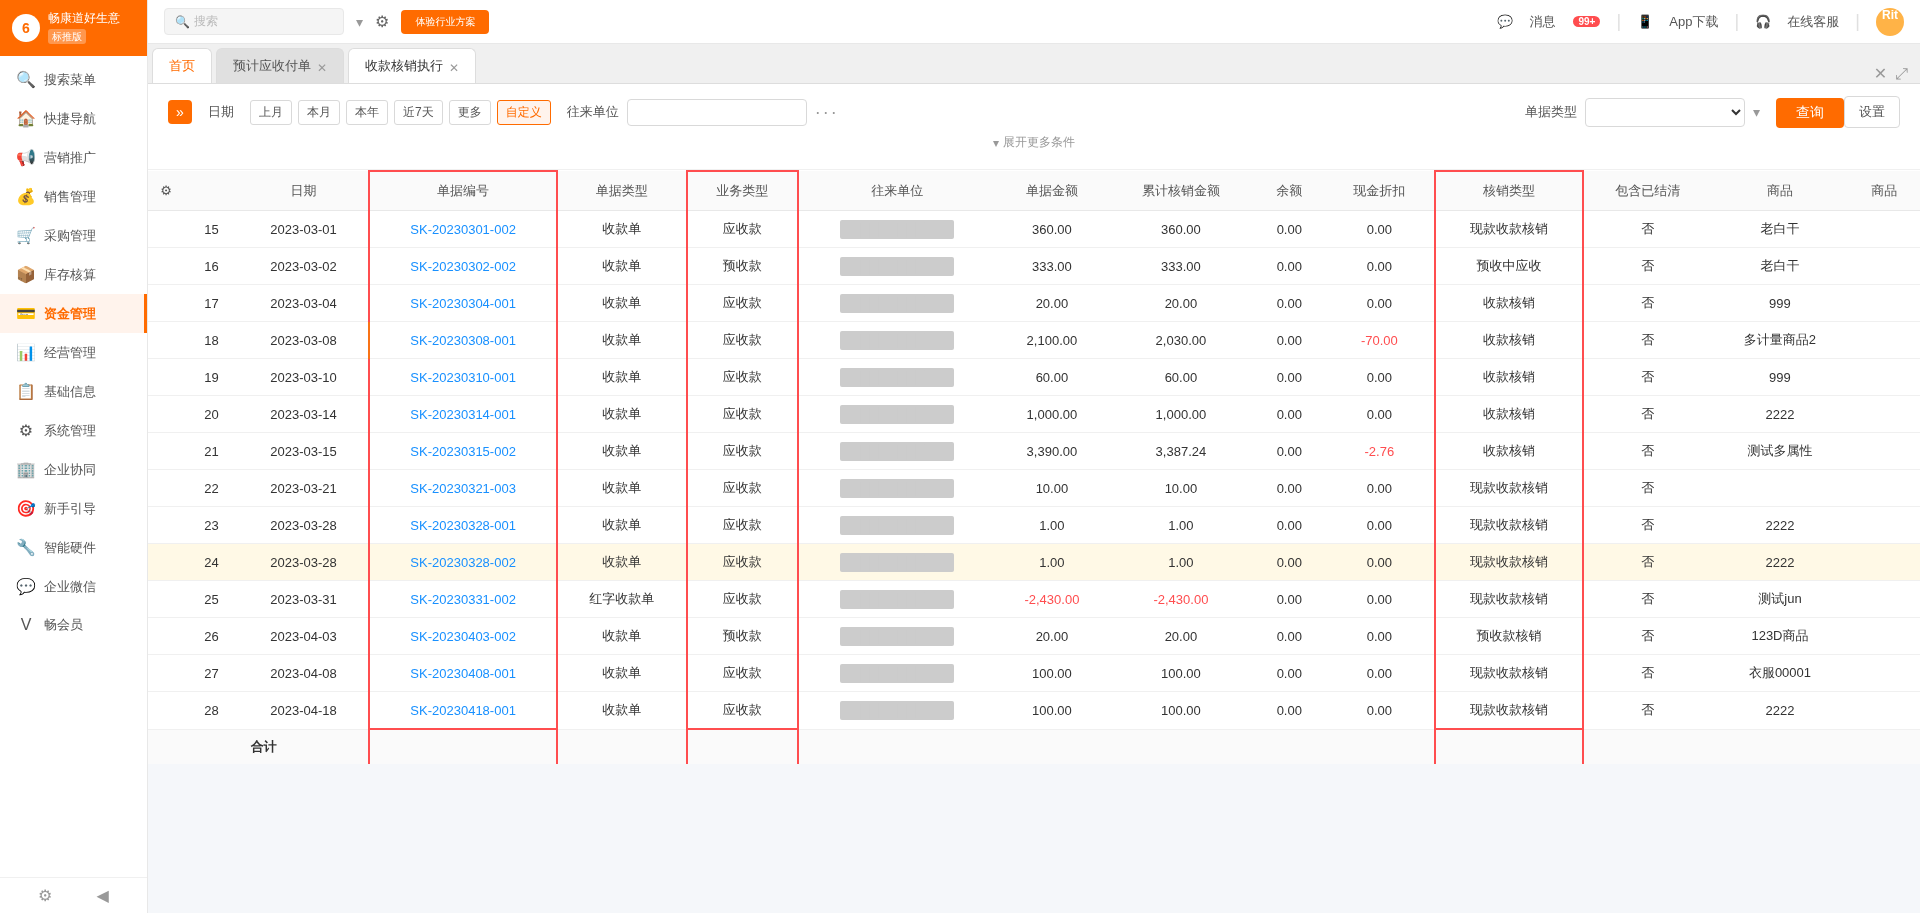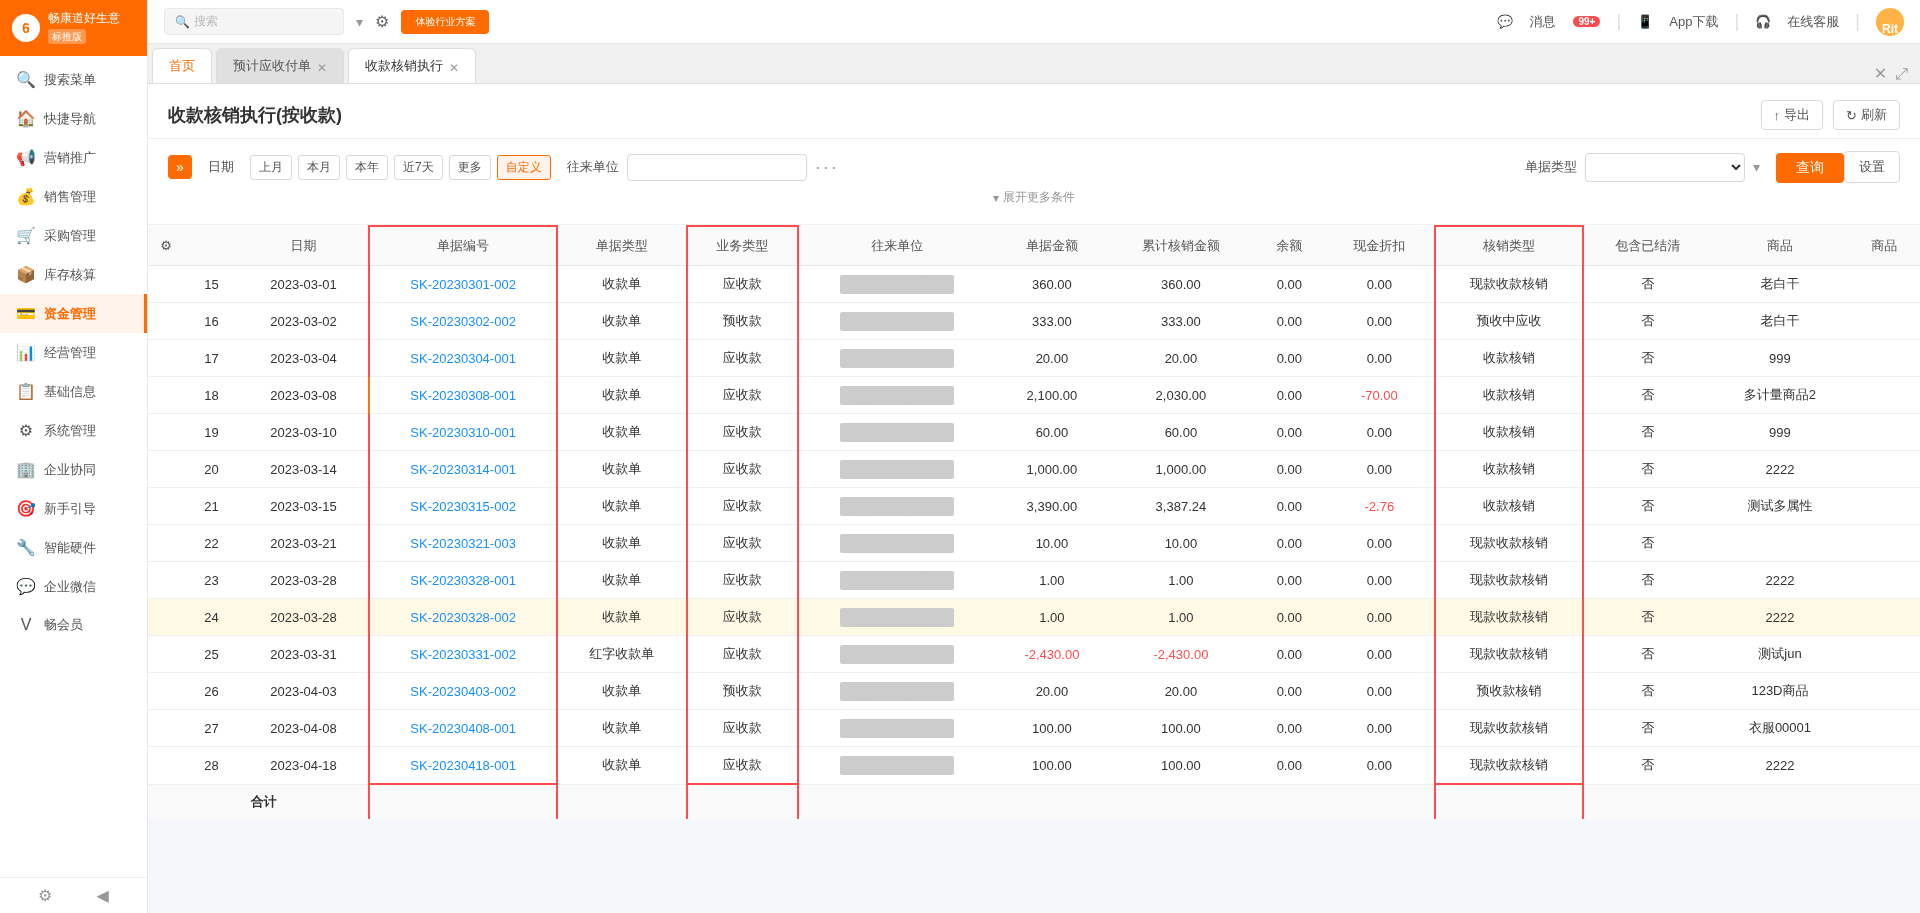"Rit" .user-avatar { align-items: flex-end -> flex-start }
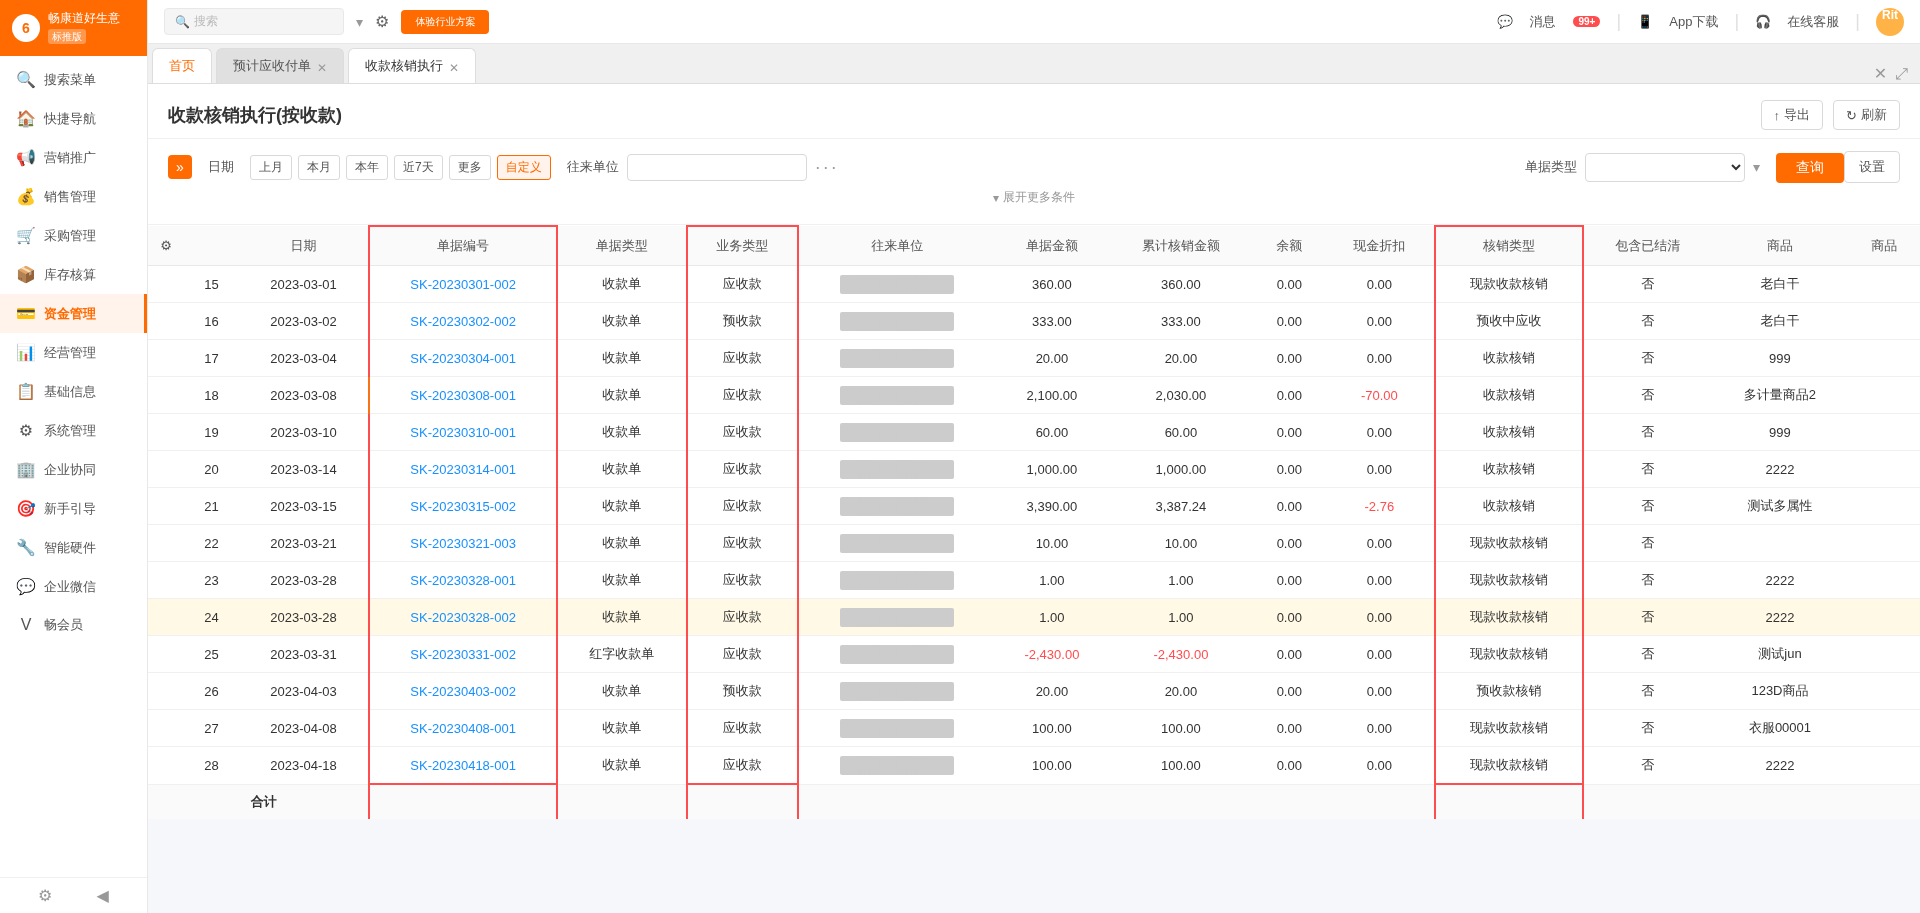"收款核销执行(按收款)" div.page-header { html: <div> <div>收款核销执行(按收款)</div> <div> <button> <span>↑</span> <span>导出</span> </button> <button> <span>↻</span> <span>刷新</span> </button> </div> </div> -> none }
